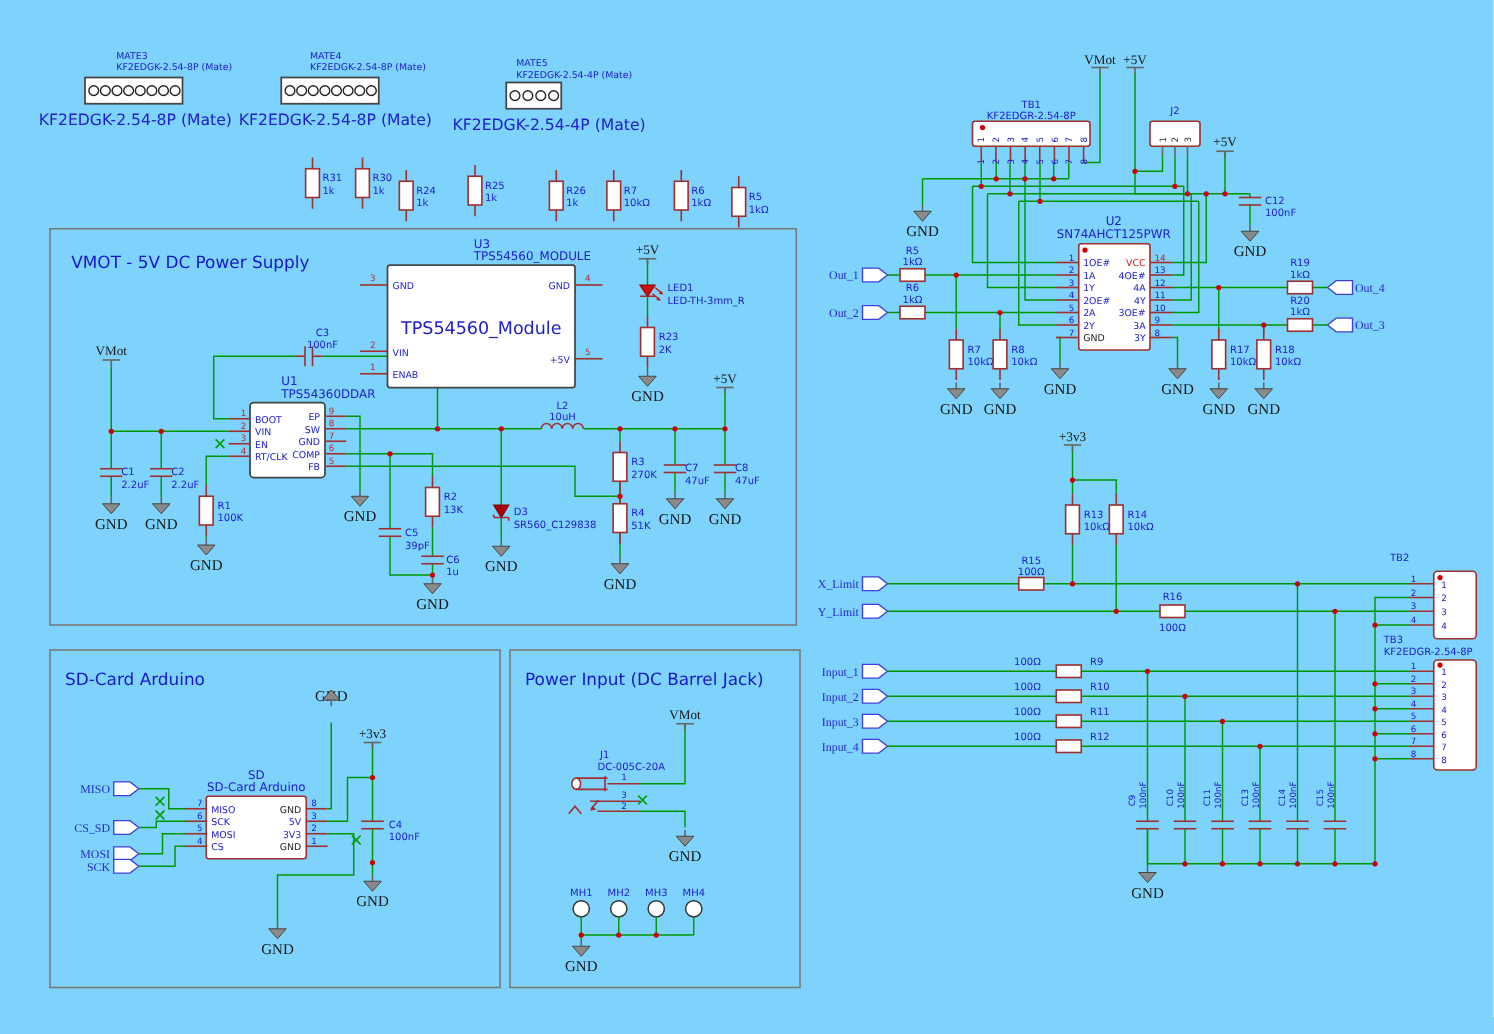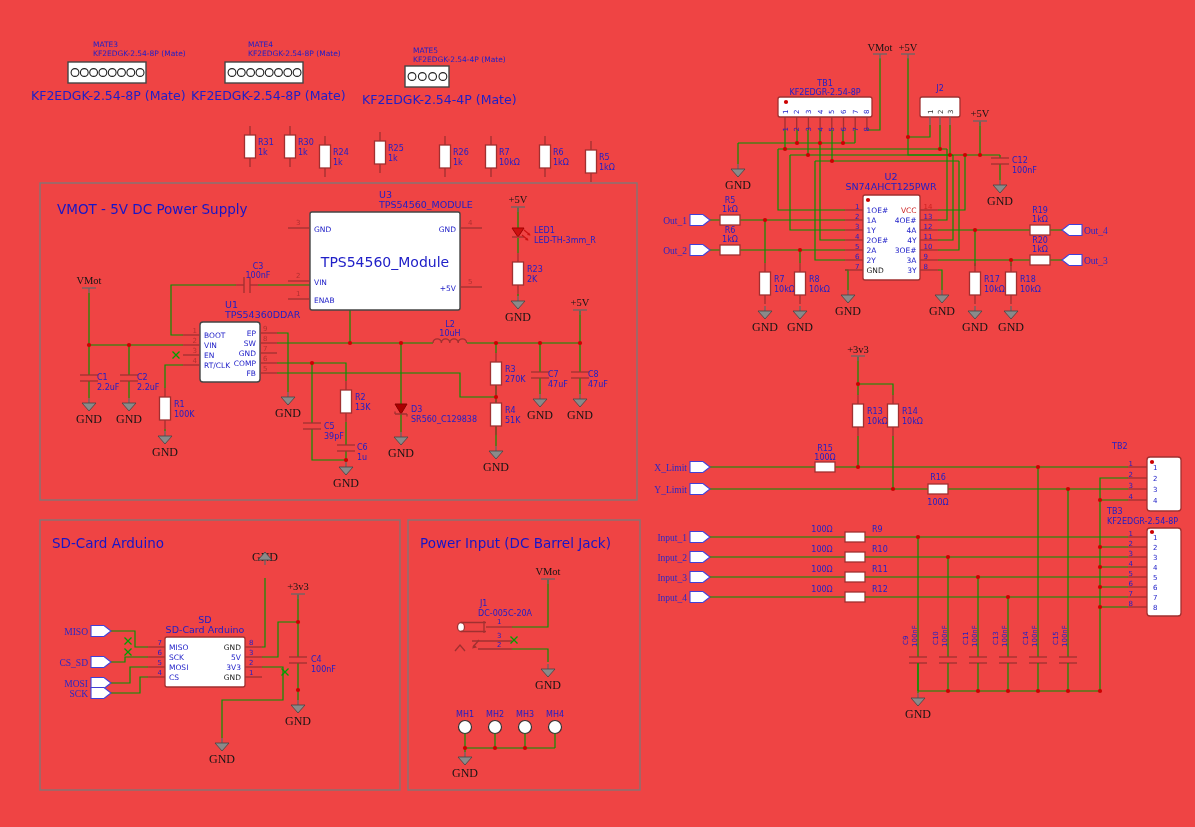"MATE3" .stage { background: #ef4444 -> #7dd3fc }
